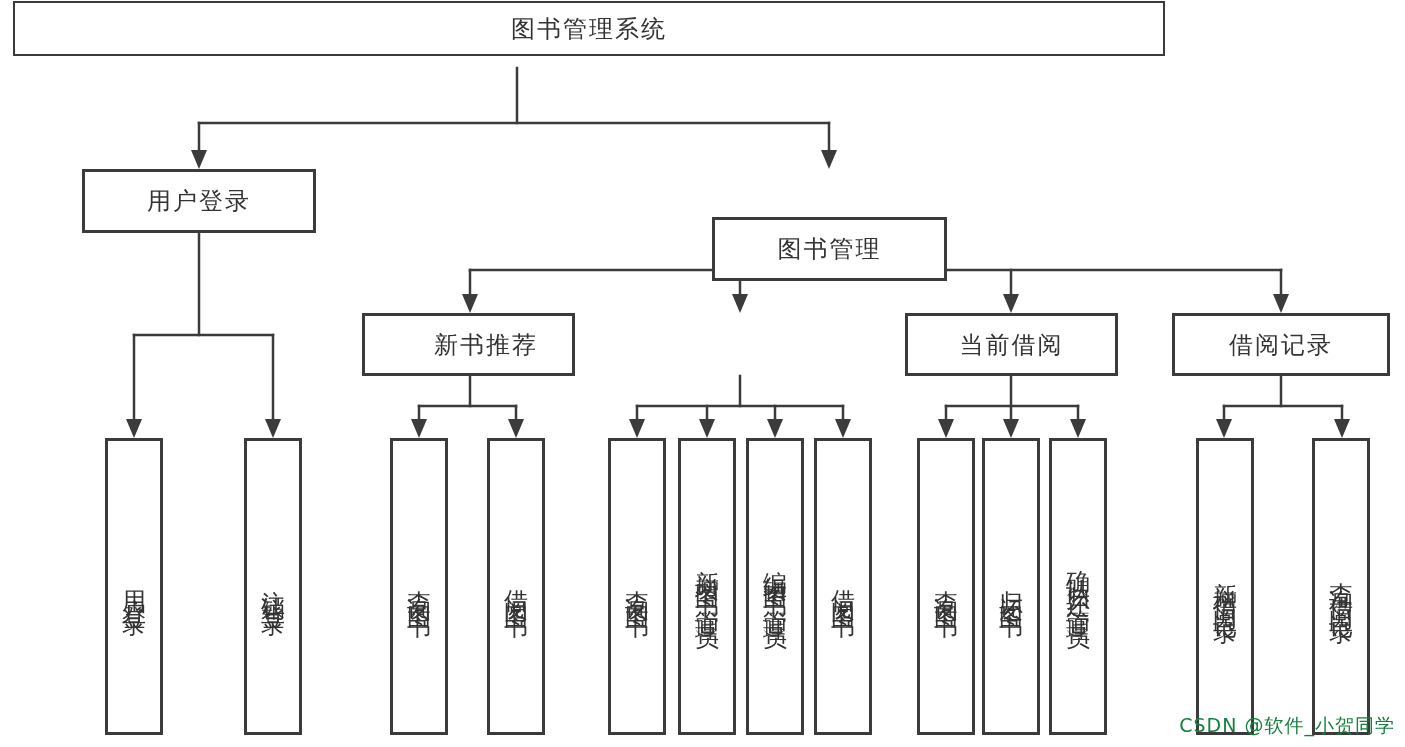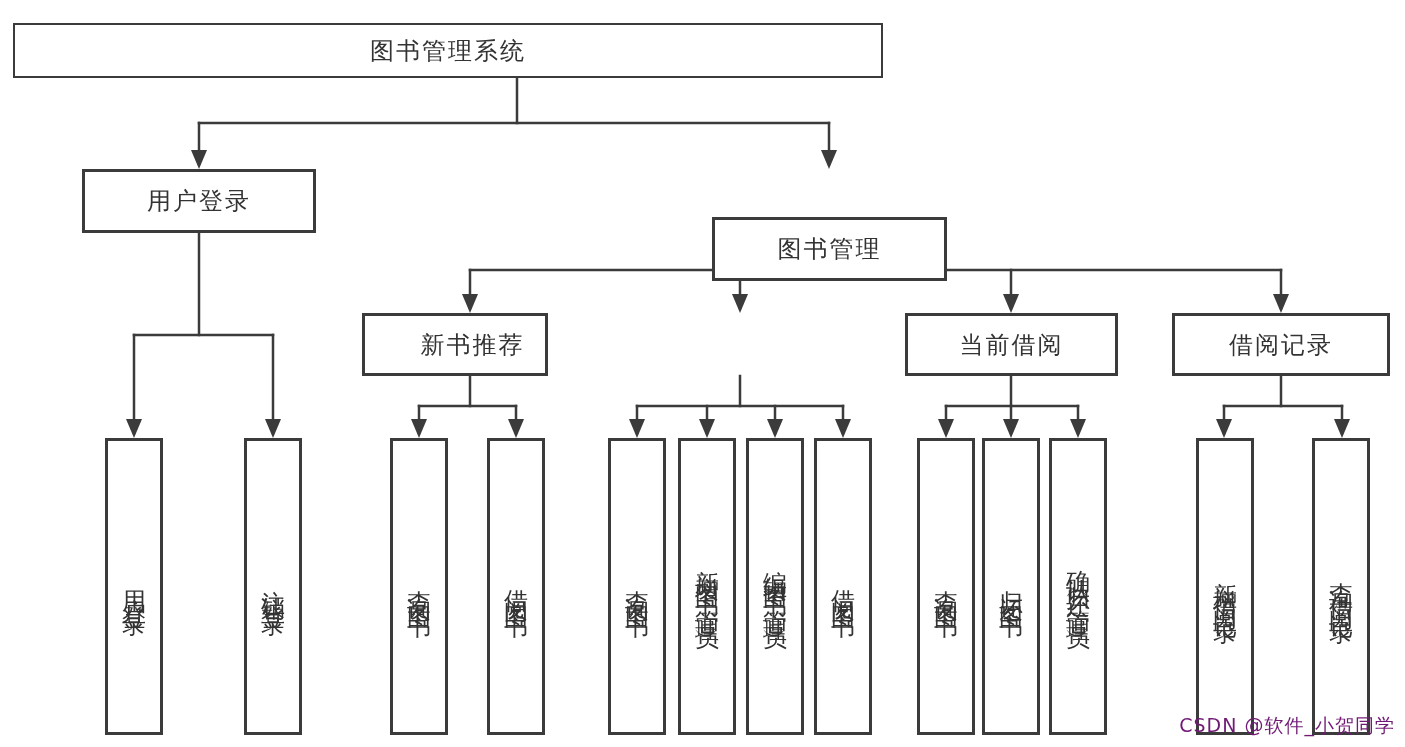"图书管理系统" div.box { top: 23px -> 1px; width: 870px -> 1152px }
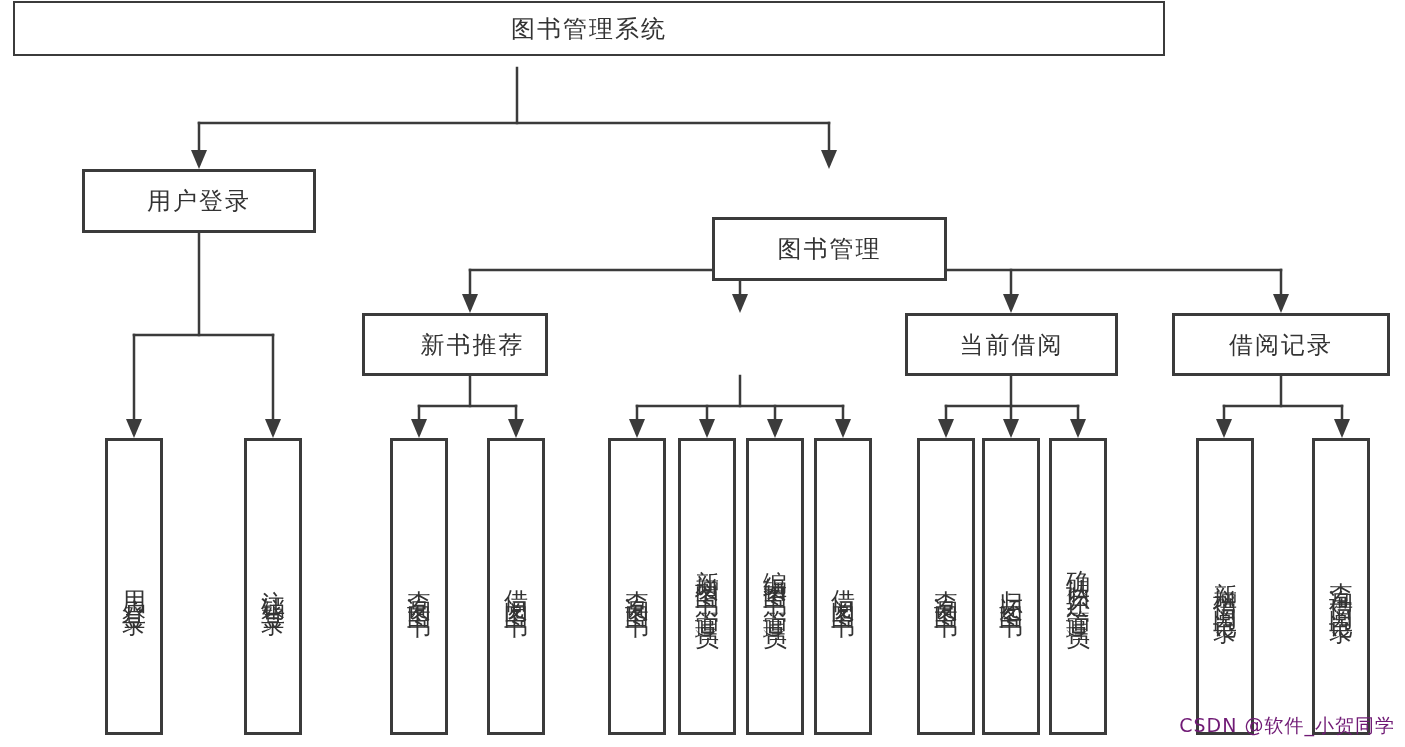"新书推荐" div.box { width: 186px -> 213px }
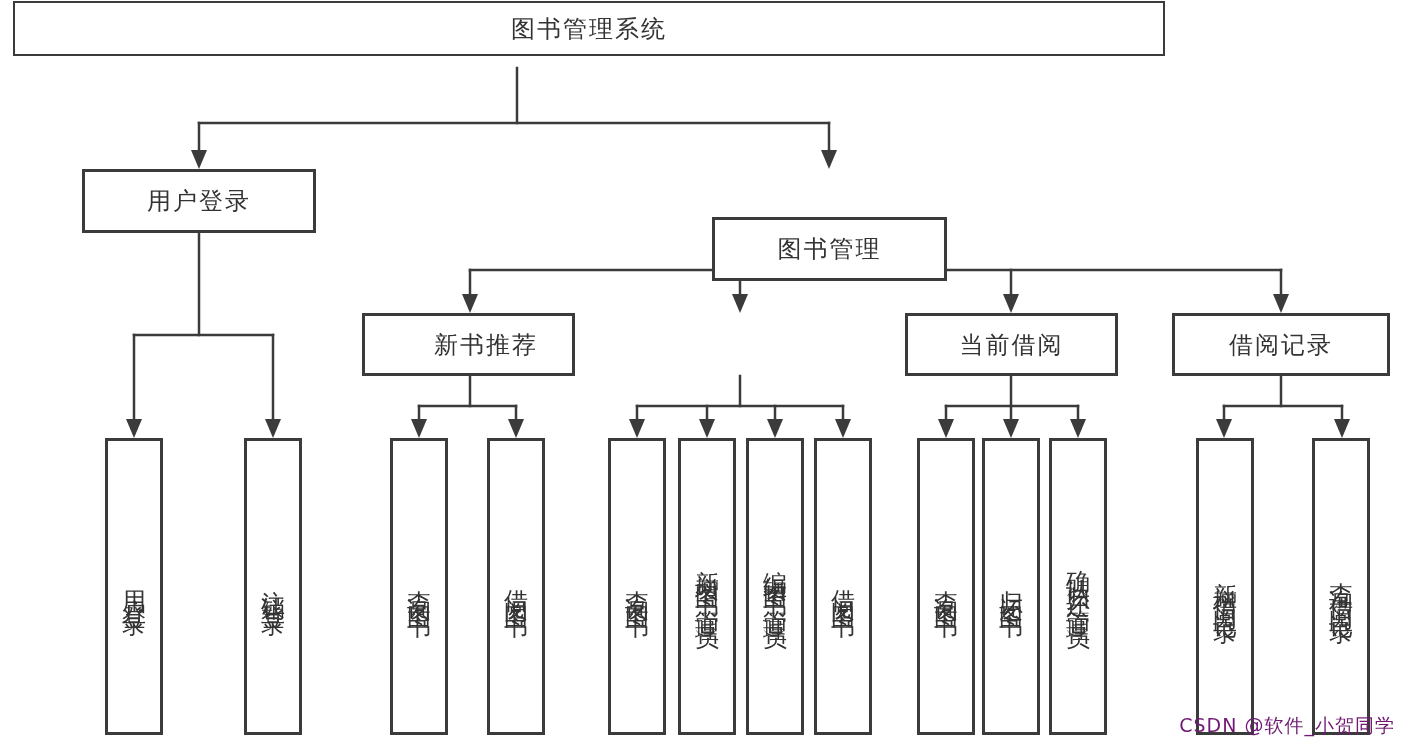"CSDN @软件_小贺同学" .watermark { color: #701a75 -> #15803d }
